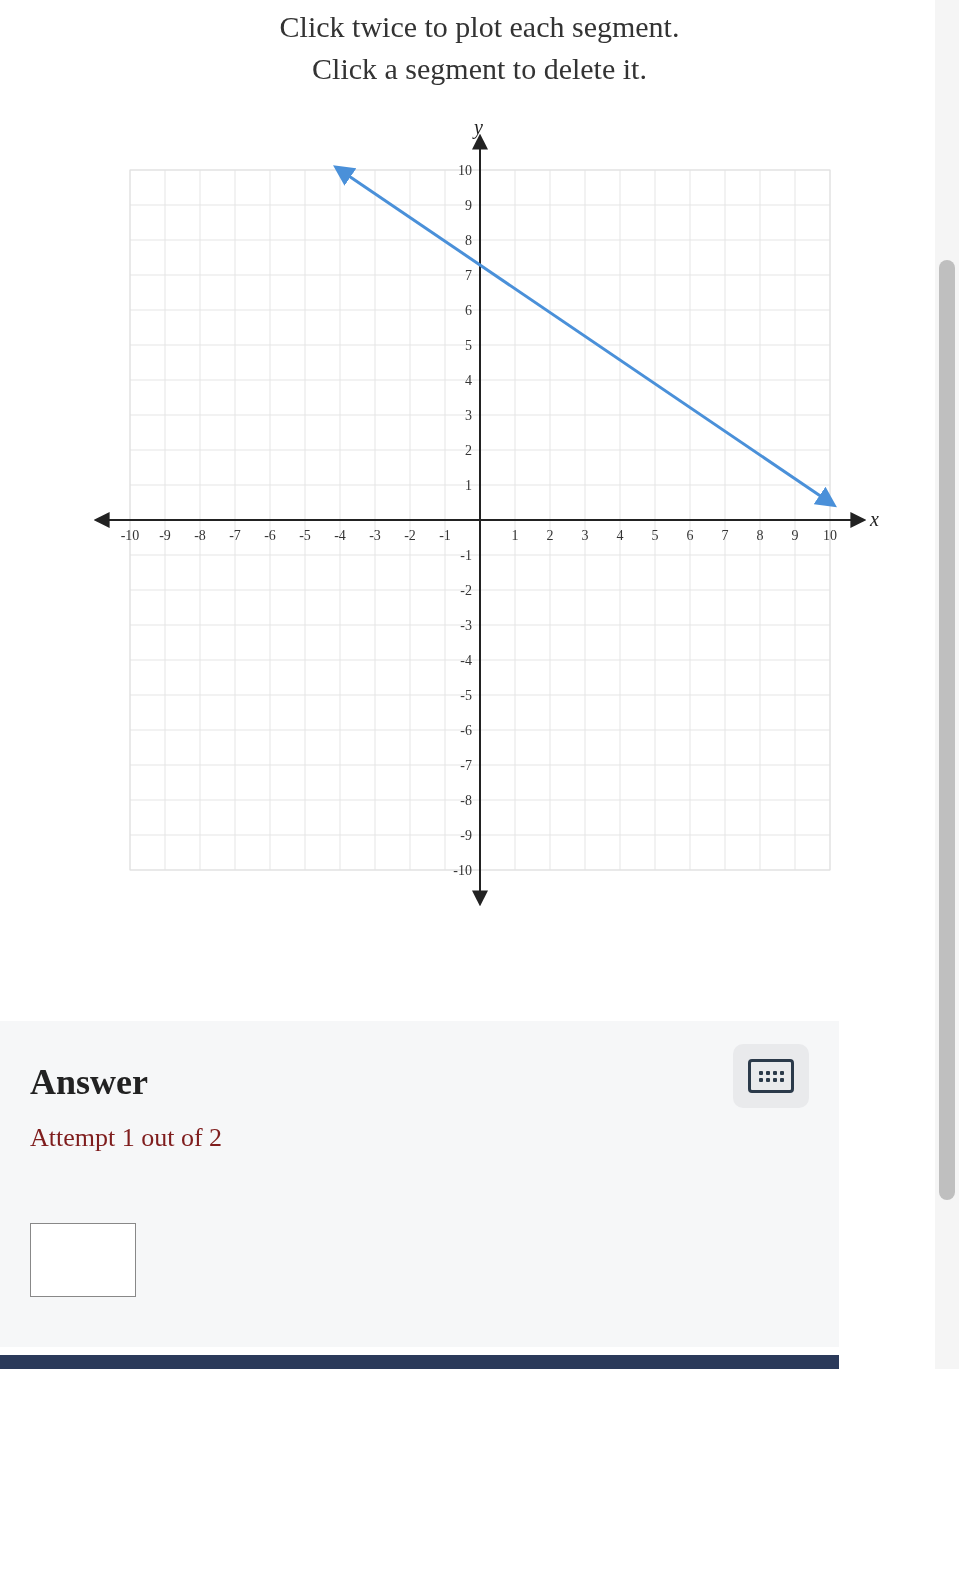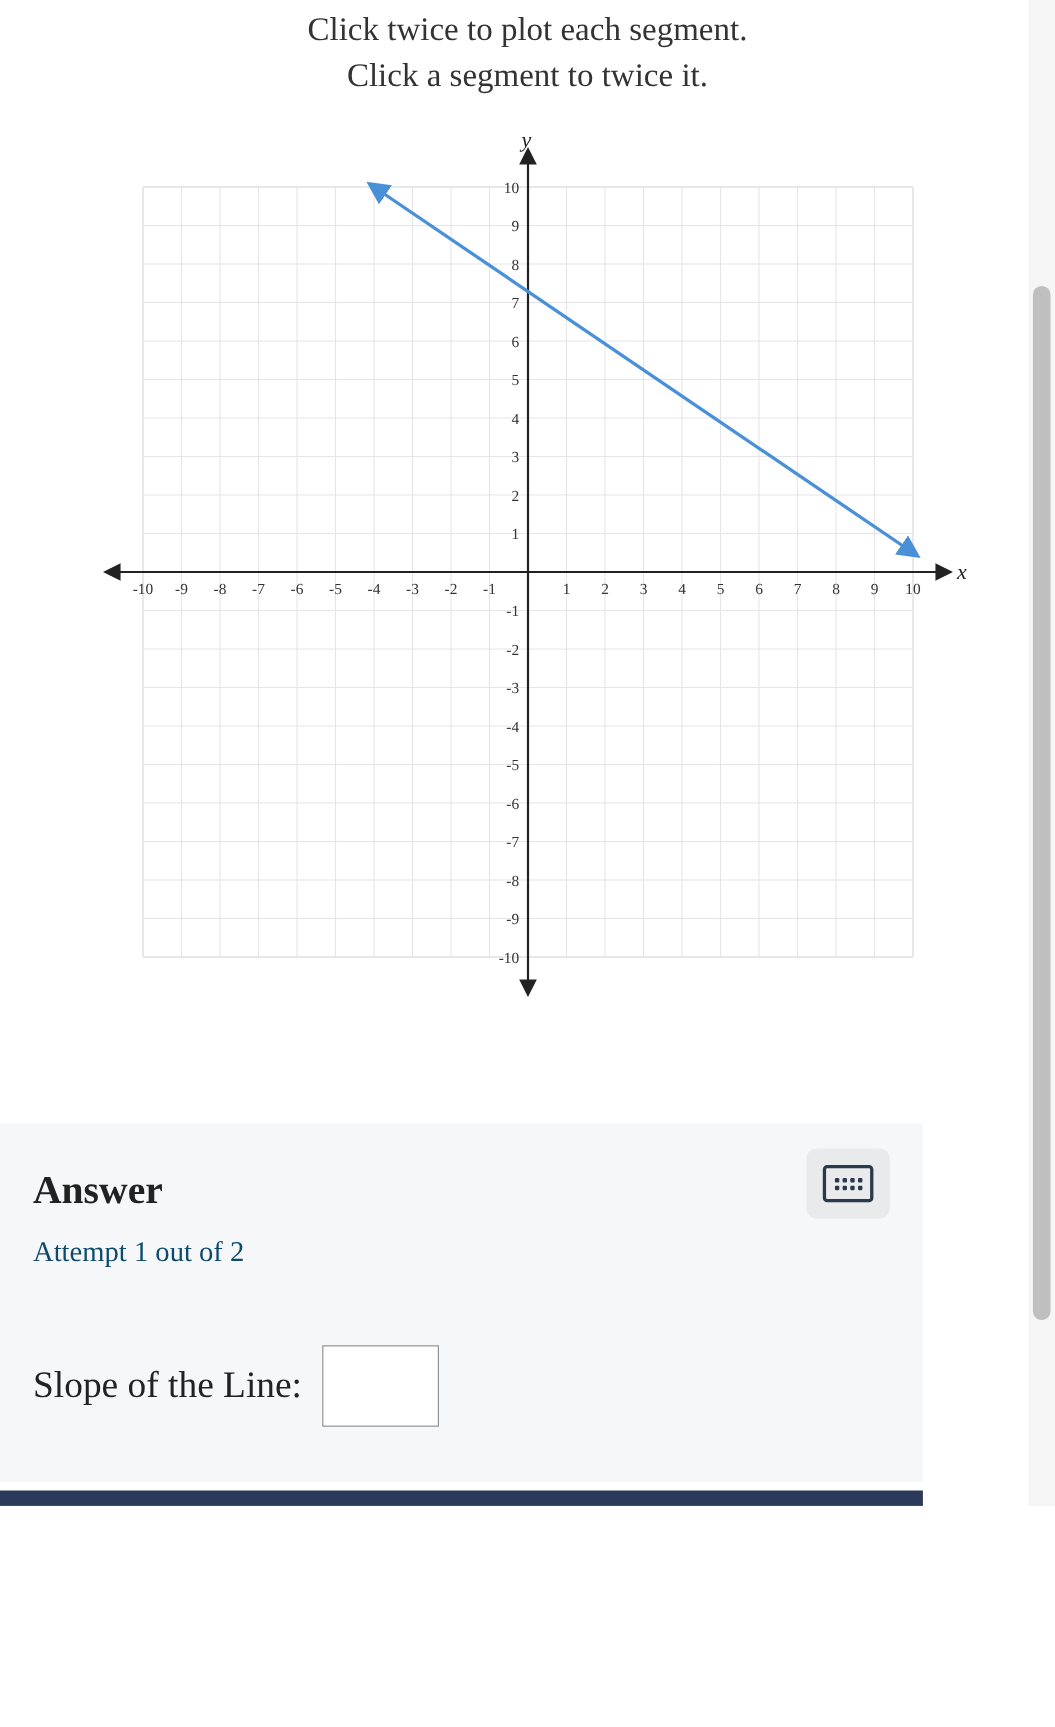"Click a segment to twice" div { text: twice -> delete }
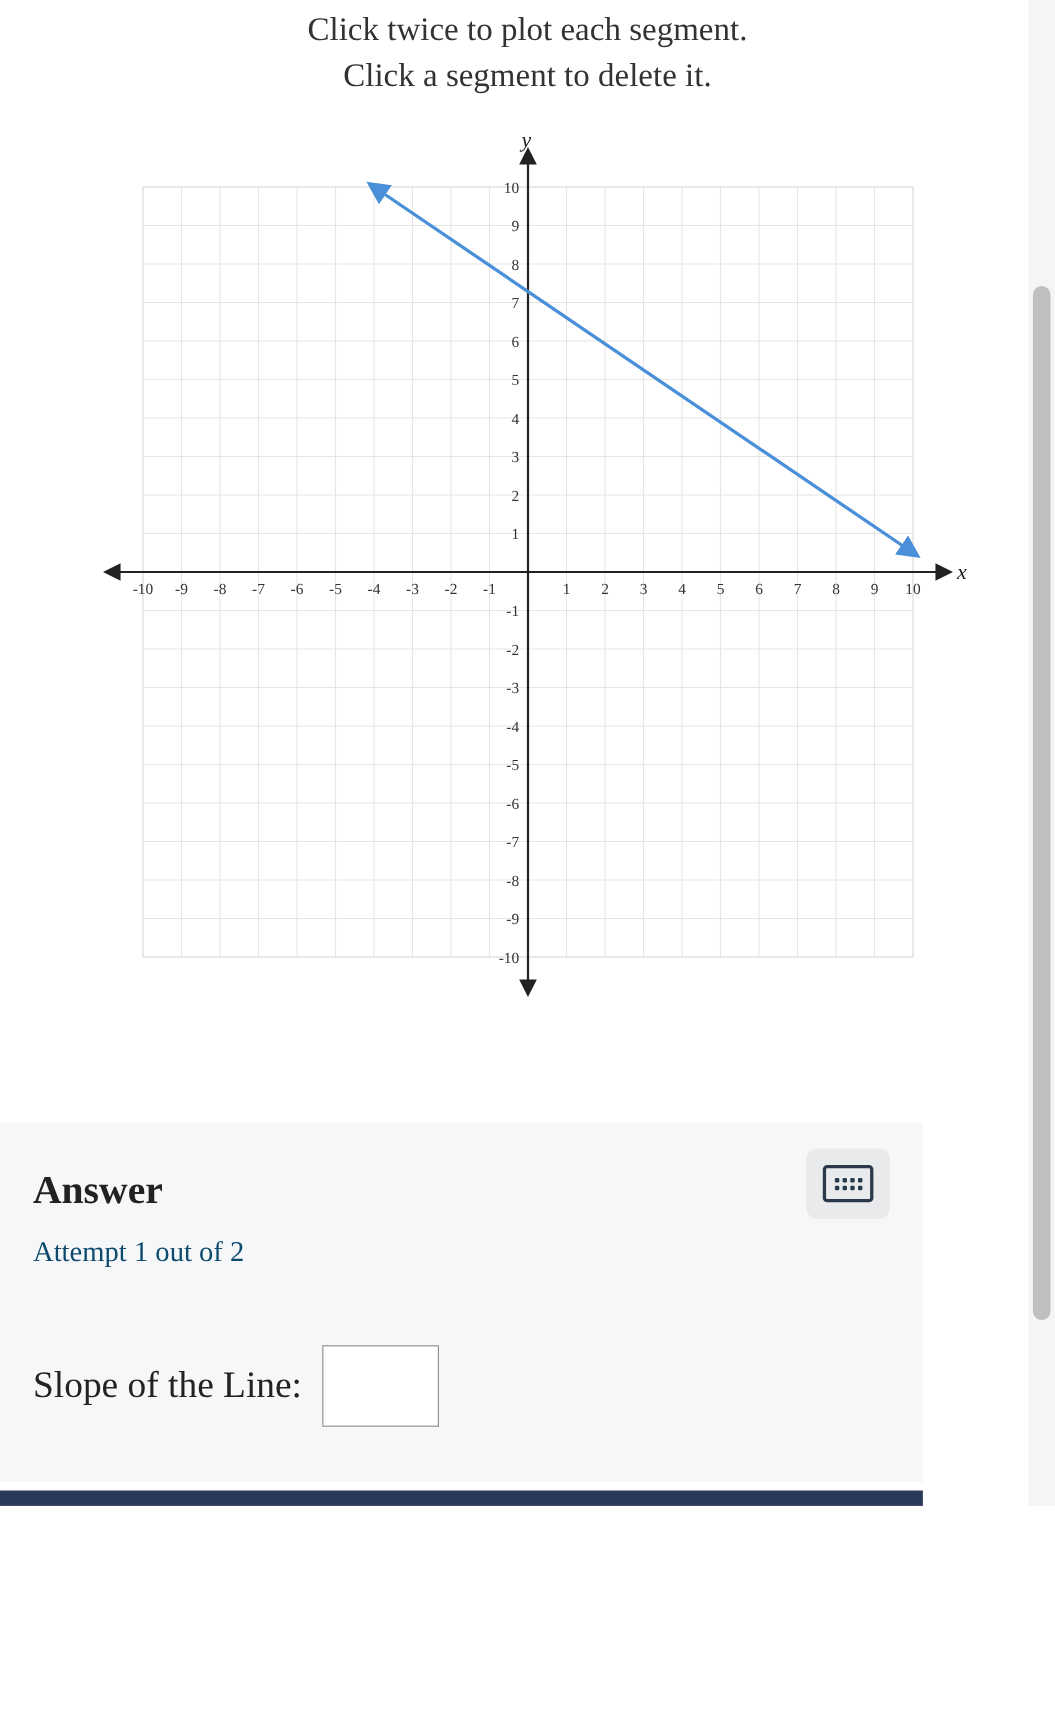"Attempt 1 out of 2" .attempt-text { color: #0c4a6e -> #7f1d1d }
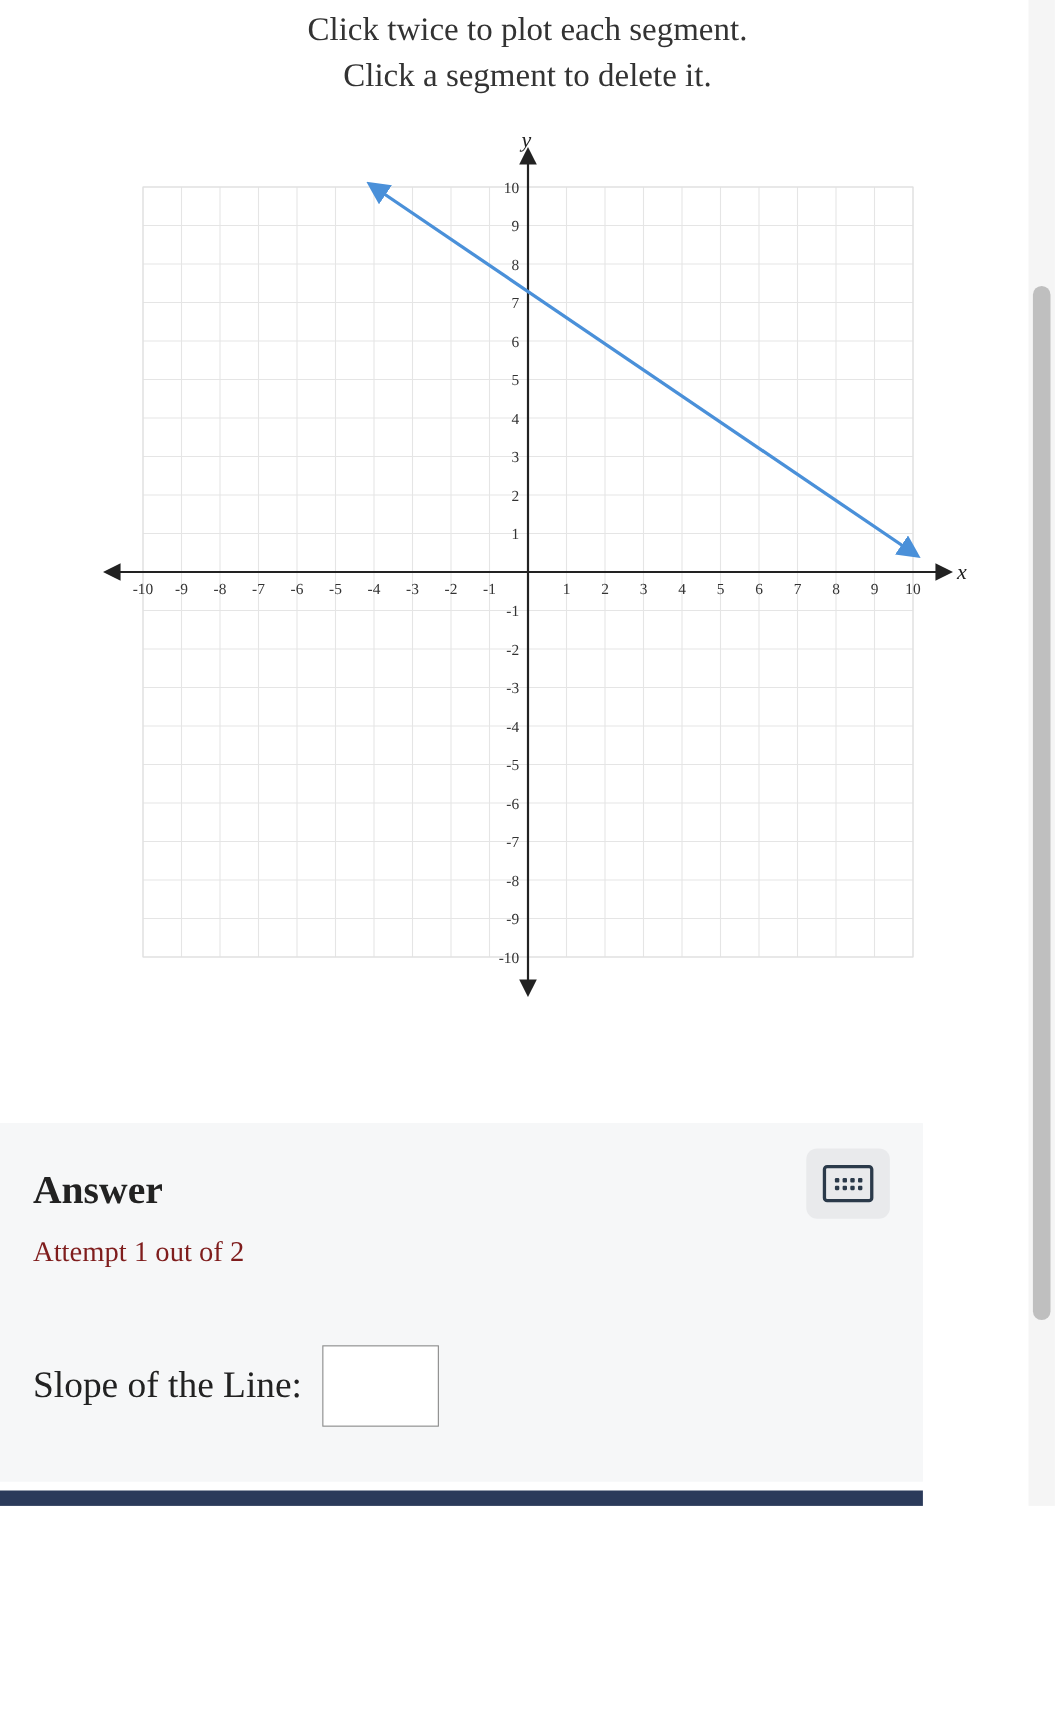"Slope of the Line:" span { html: <span>Slope of the Line:</span> -> none }
